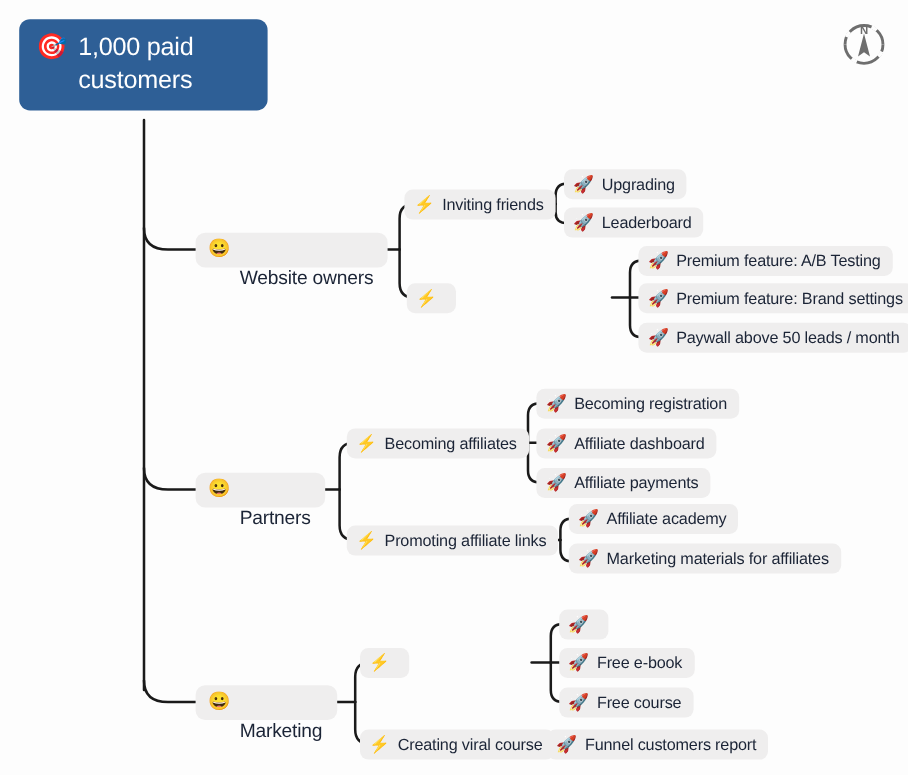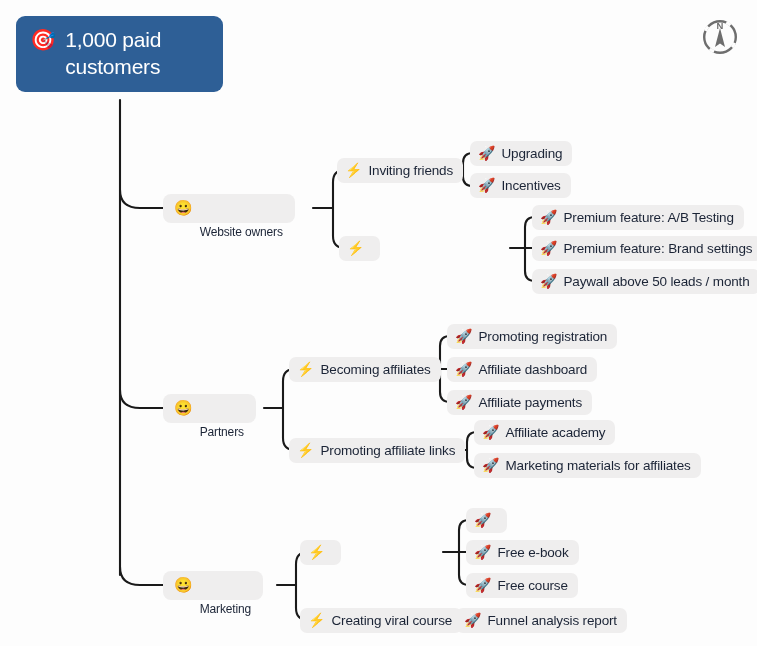"Incentives" span.label { text: Incentives -> Leaderboard }
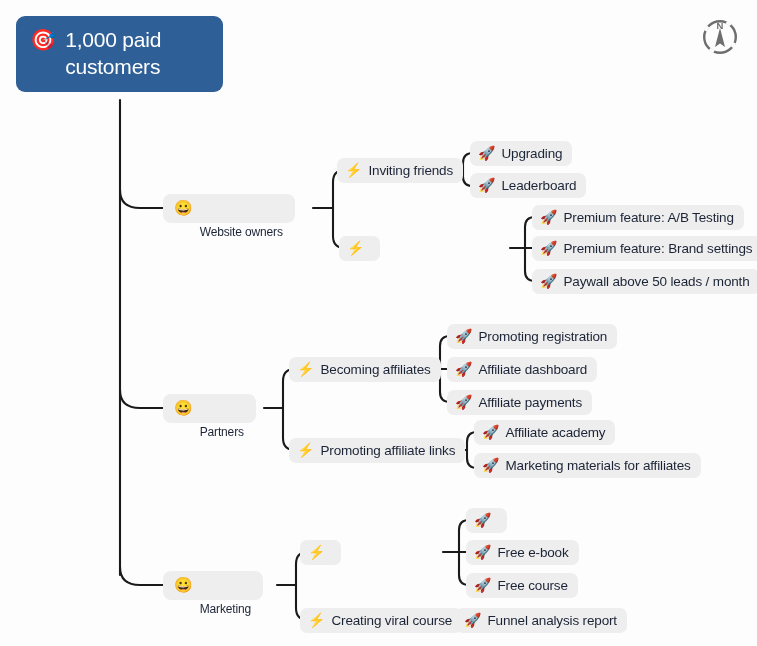"Website owners" .lvl2 .label { font-size: 12px -> 16px }
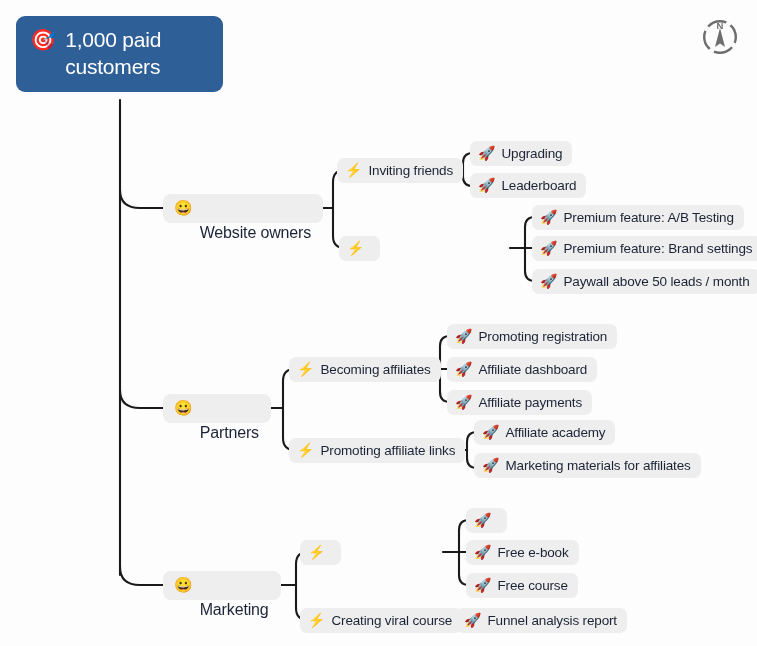"Promoting registration" span.label { text: Promoting -> Becoming }
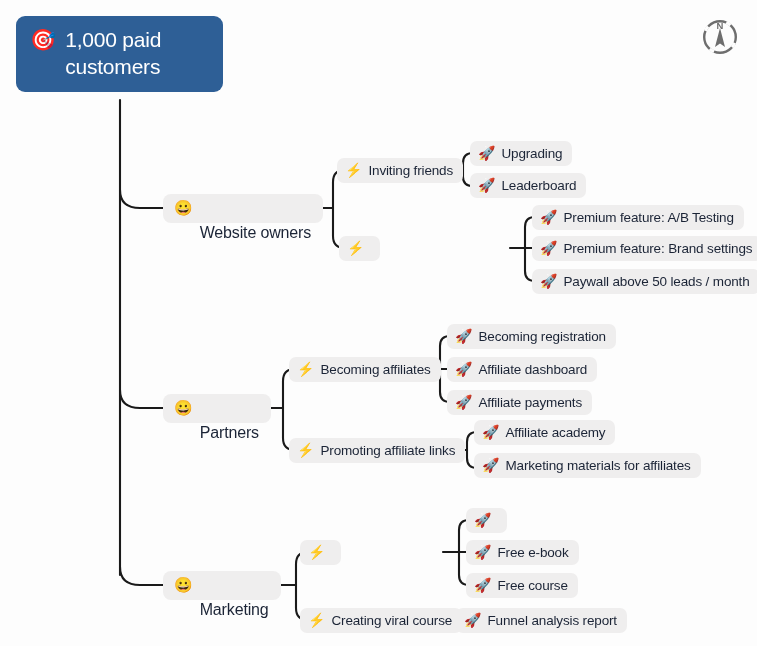"Funnel analysis report" span.label { text: analysis -> customers }
